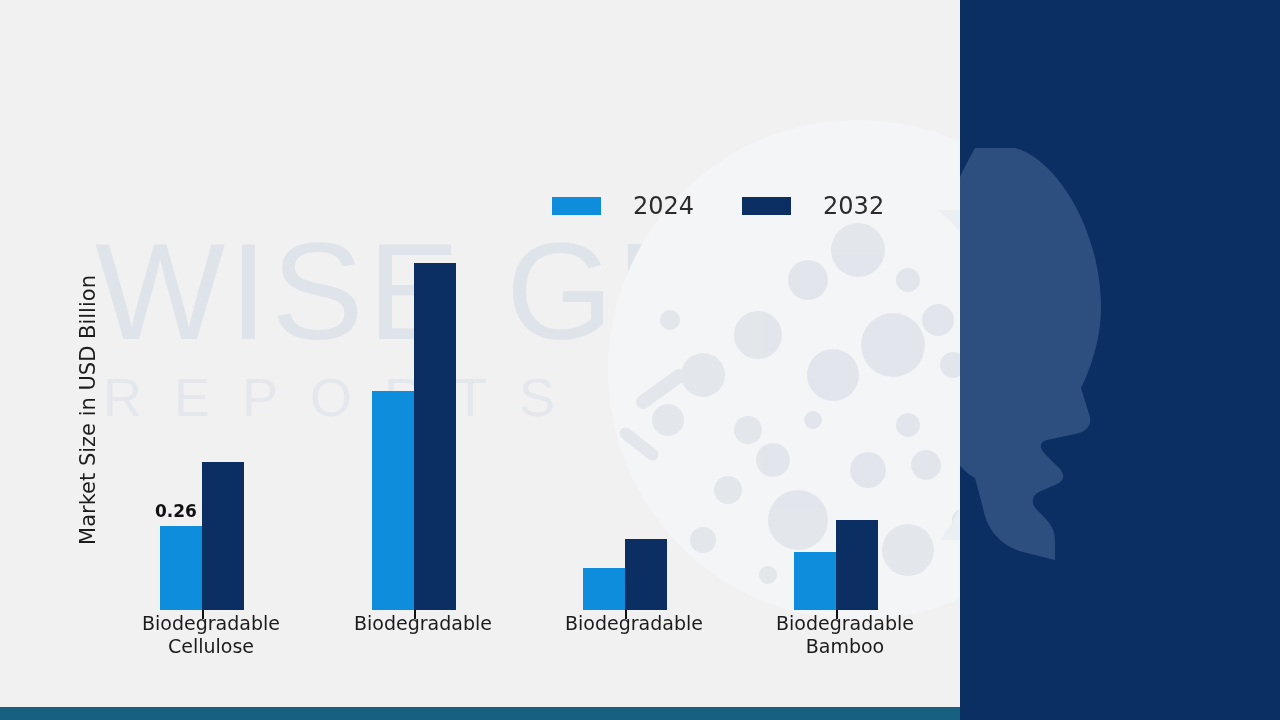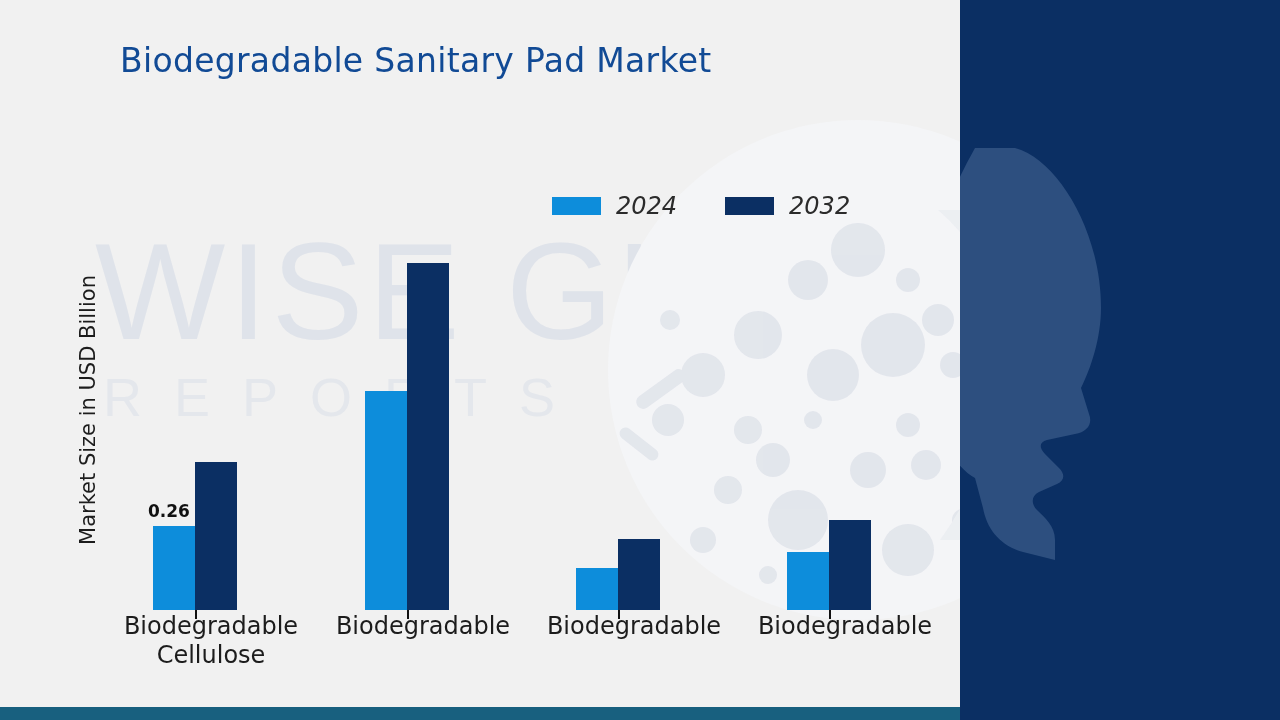"Biodegradable Sanitary Pad Market" div.page-title { html: <div>Biodegradable Sanitary Pad Market</div> -> none }
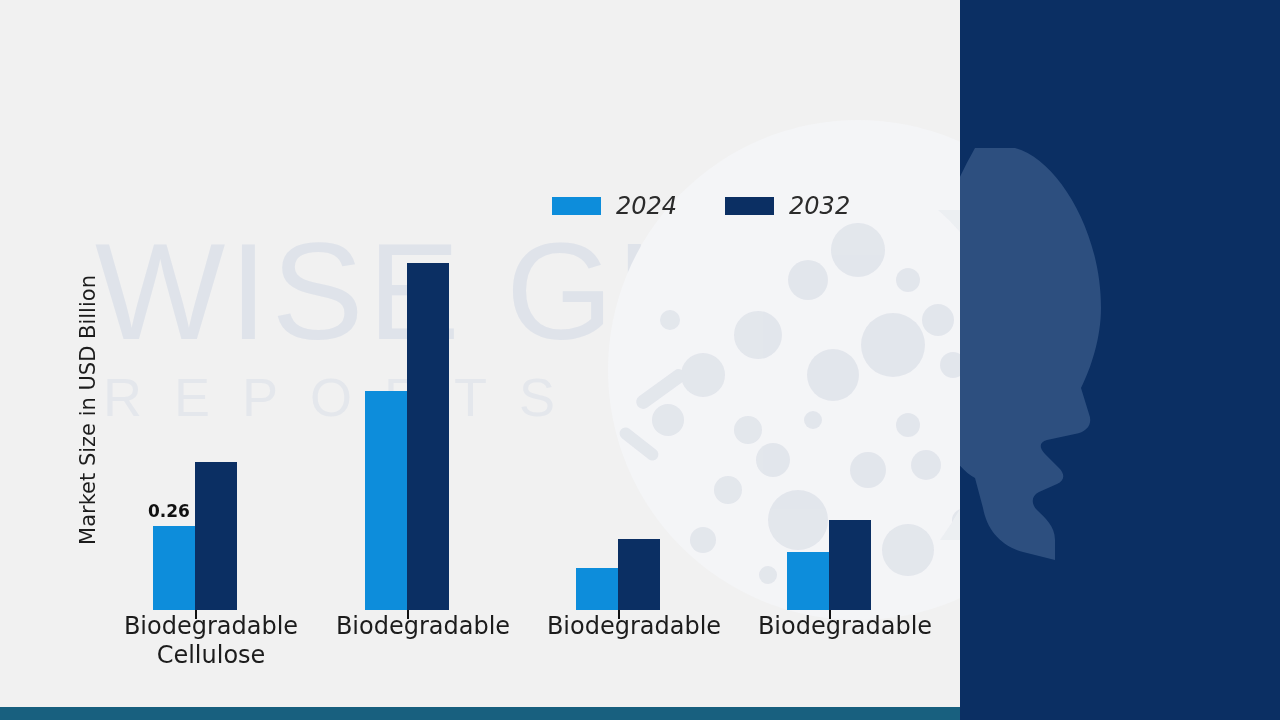"2024" .legend-item { font-style: italic -> none; gap: 15px -> 32px }
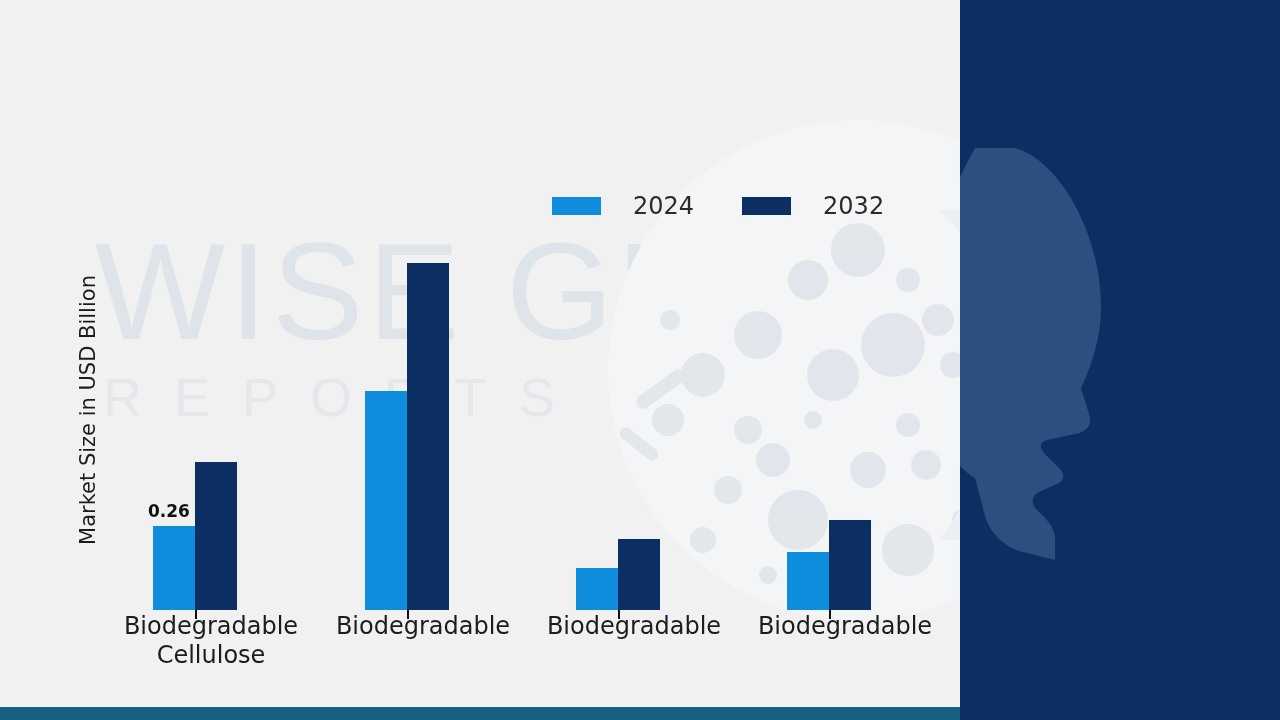"0.26" .plot { left: 84px -> 91px }
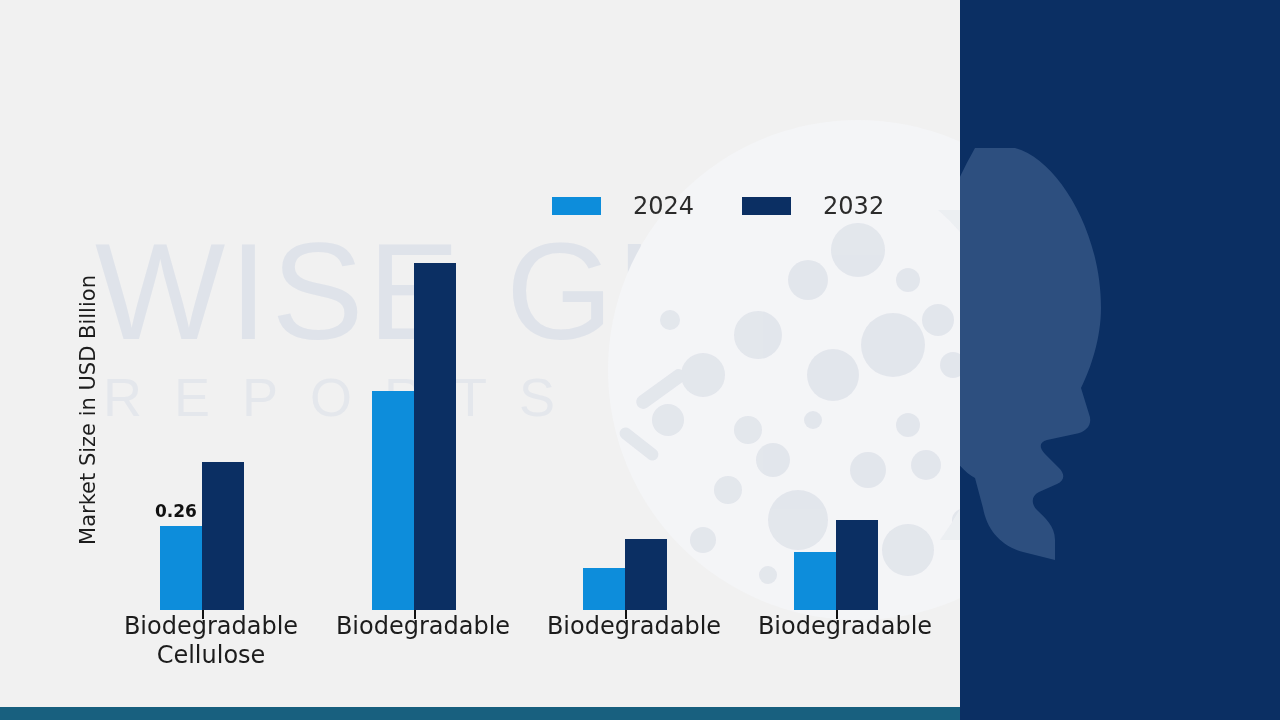"Biodegradable" .cat-label { font-size: 24px -> 19px }
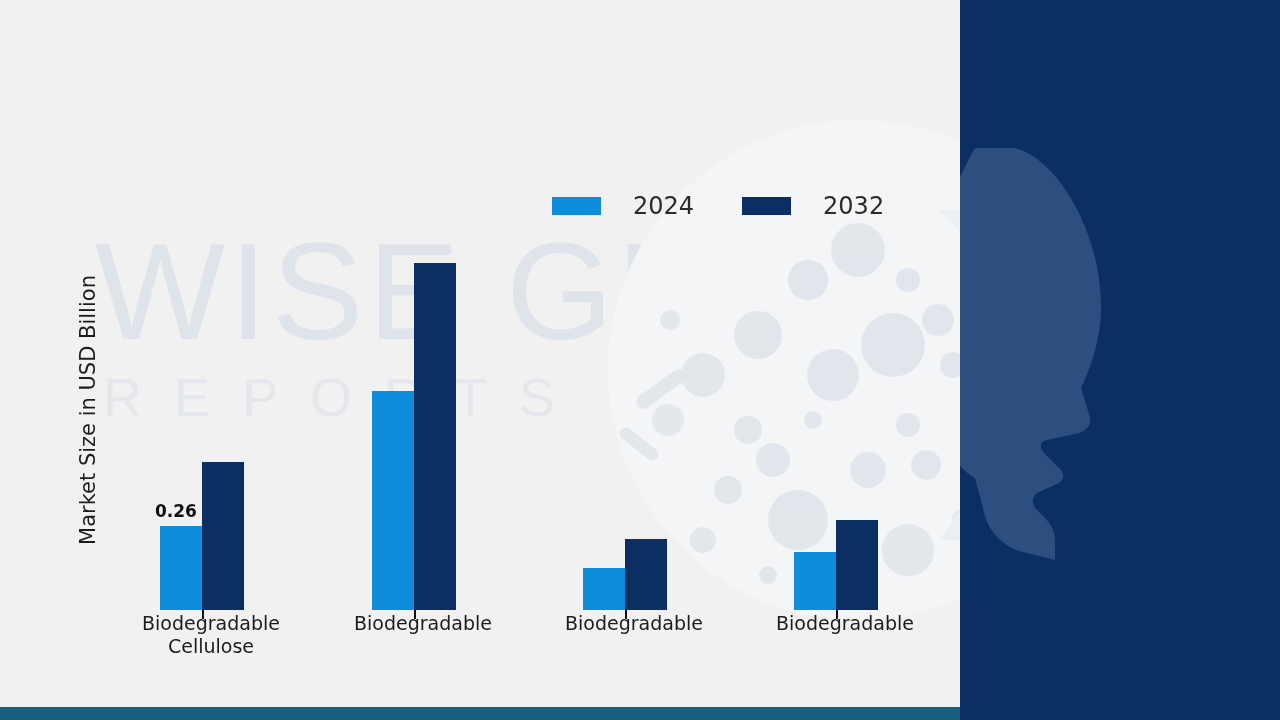"Bamboo" div { html: none -> <div>Bamboo</div> }
